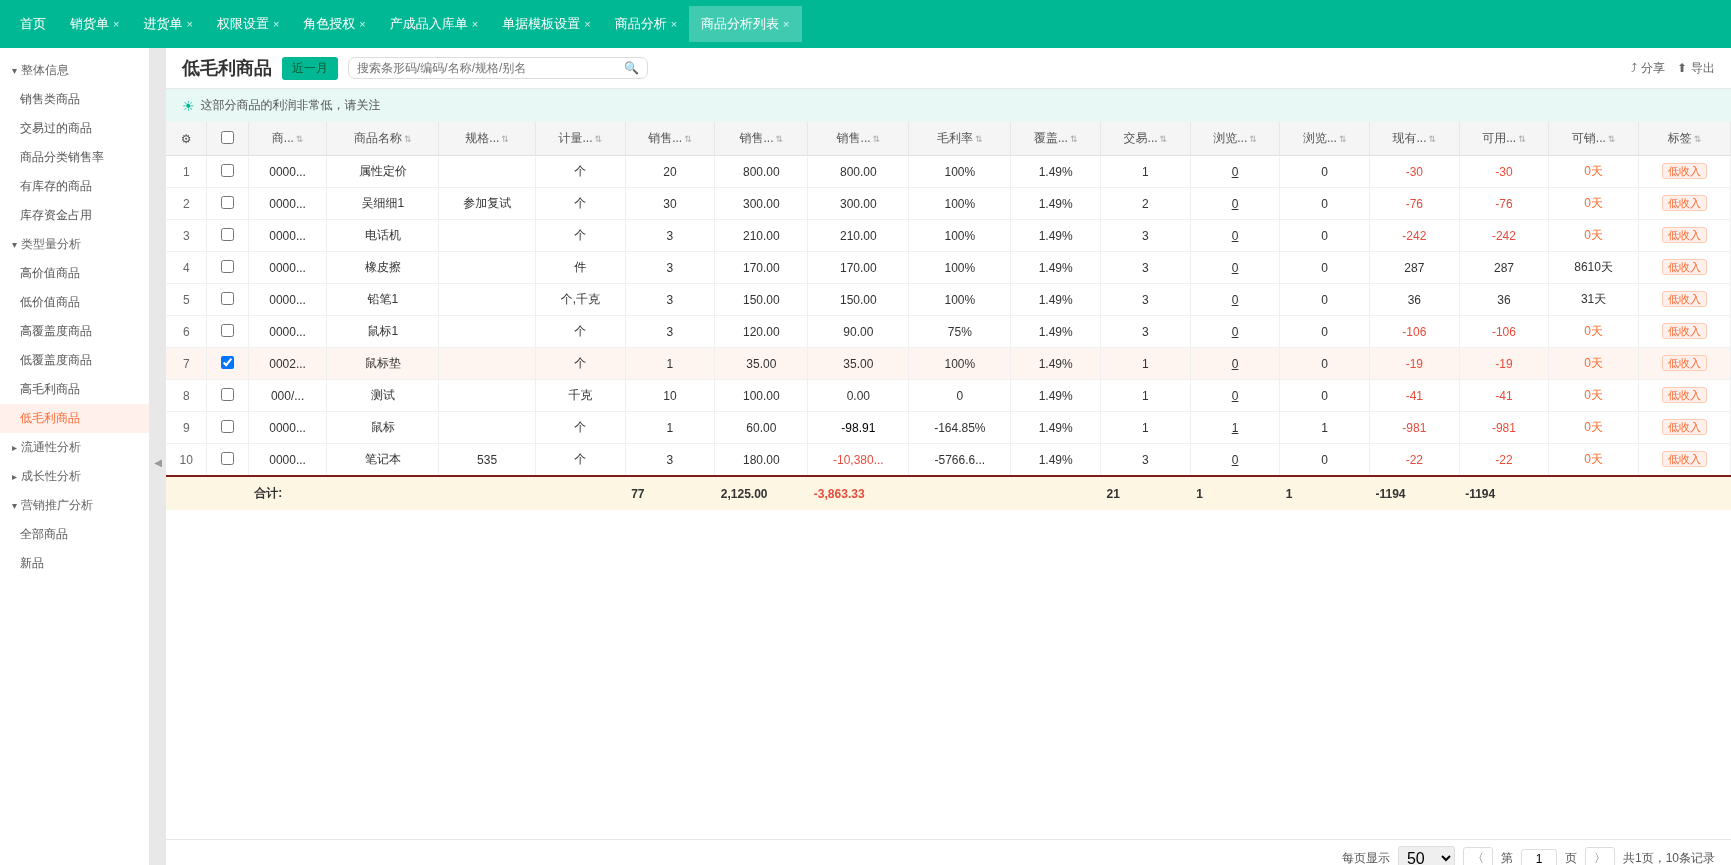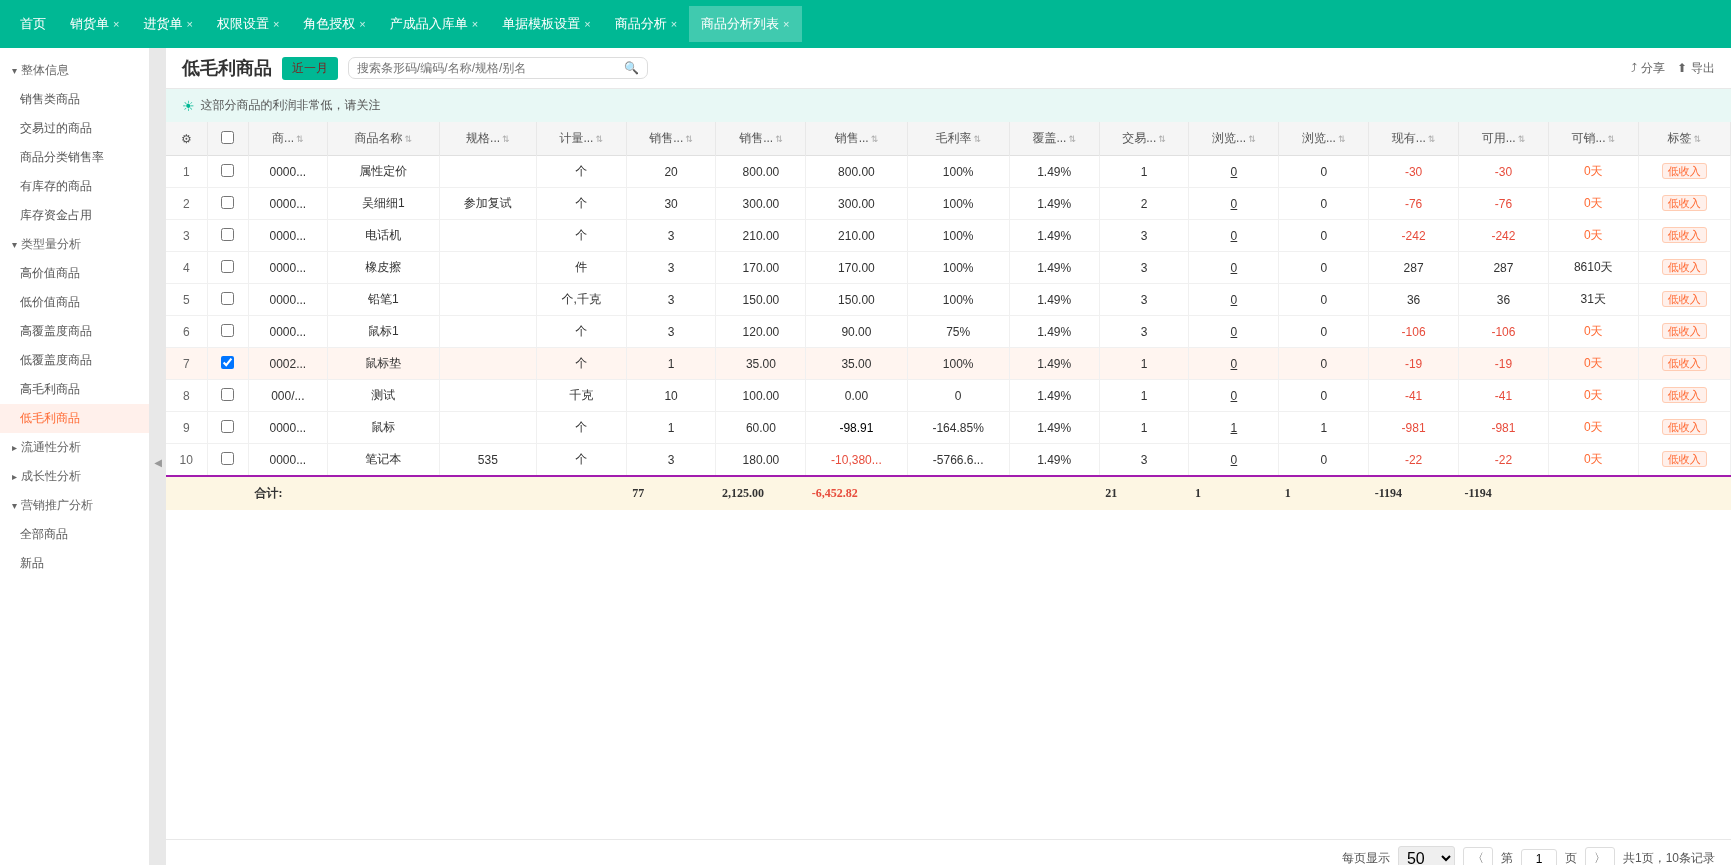"近一月" .period-btn { color: #7f1d1d -> #14532d }
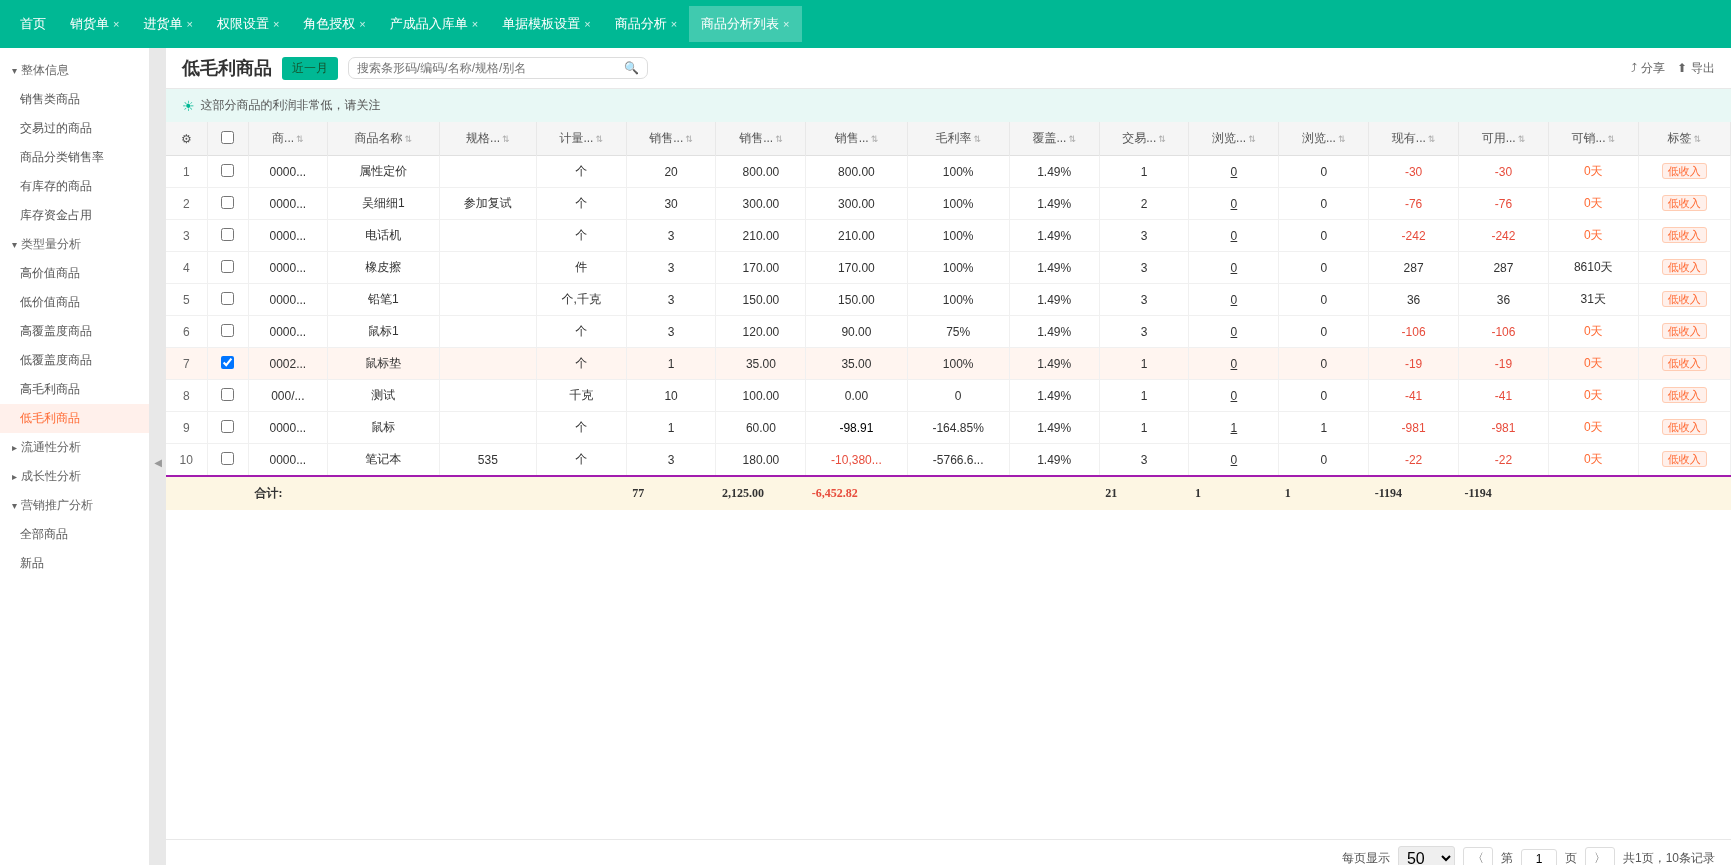"合计:" .total-row { border-top: 2px solid #a21caf -> 2px solid #7f1d1d; font-family: Liberation Serif, serif -> none }
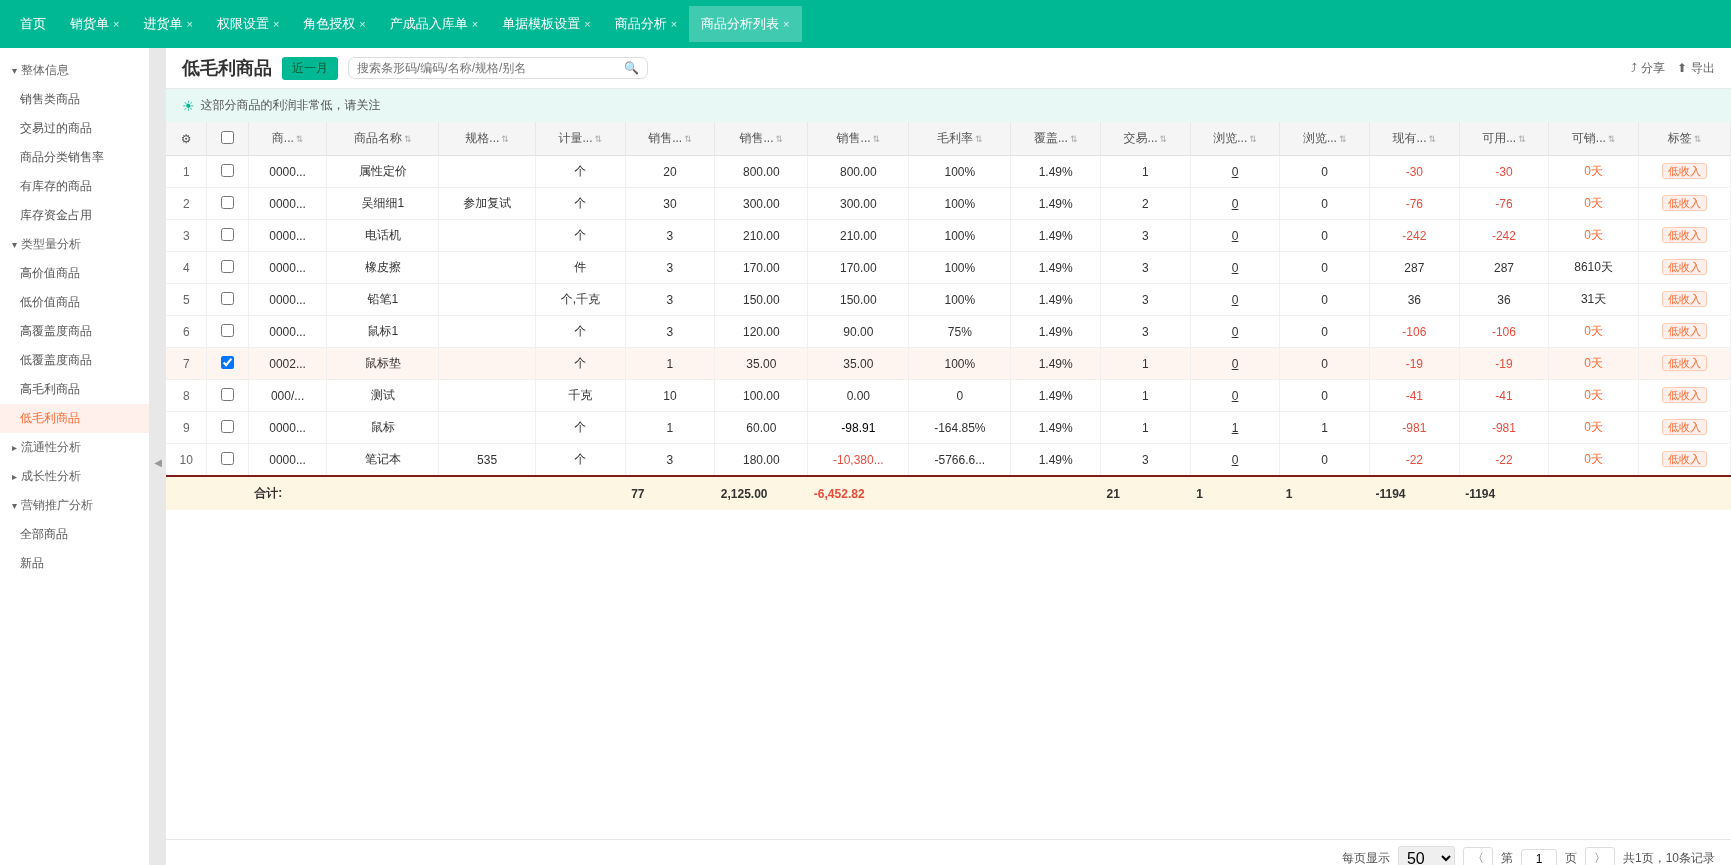"-6,452.82" span { text: -6,452.82 -> -3,863.33 }
